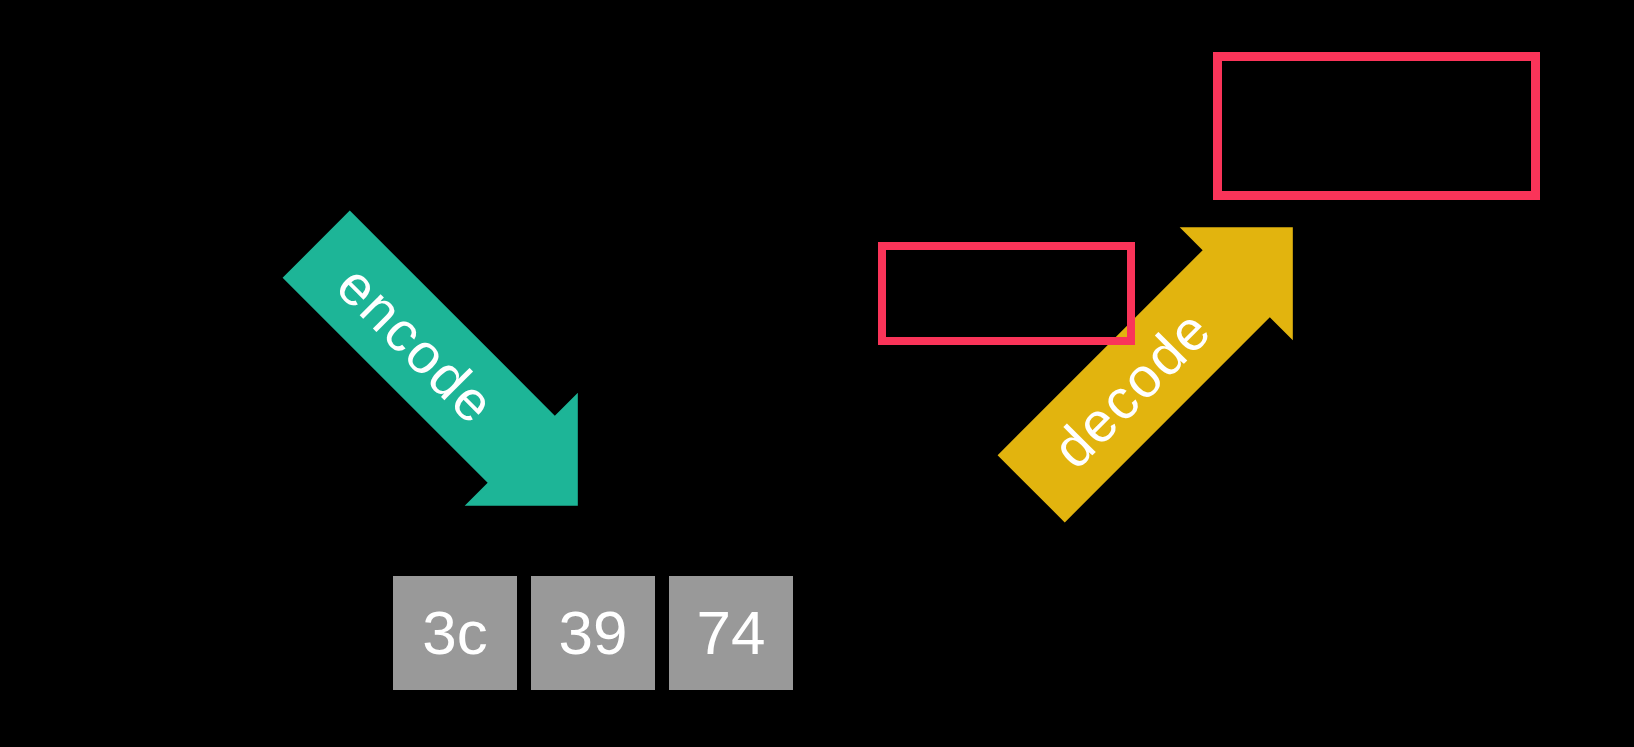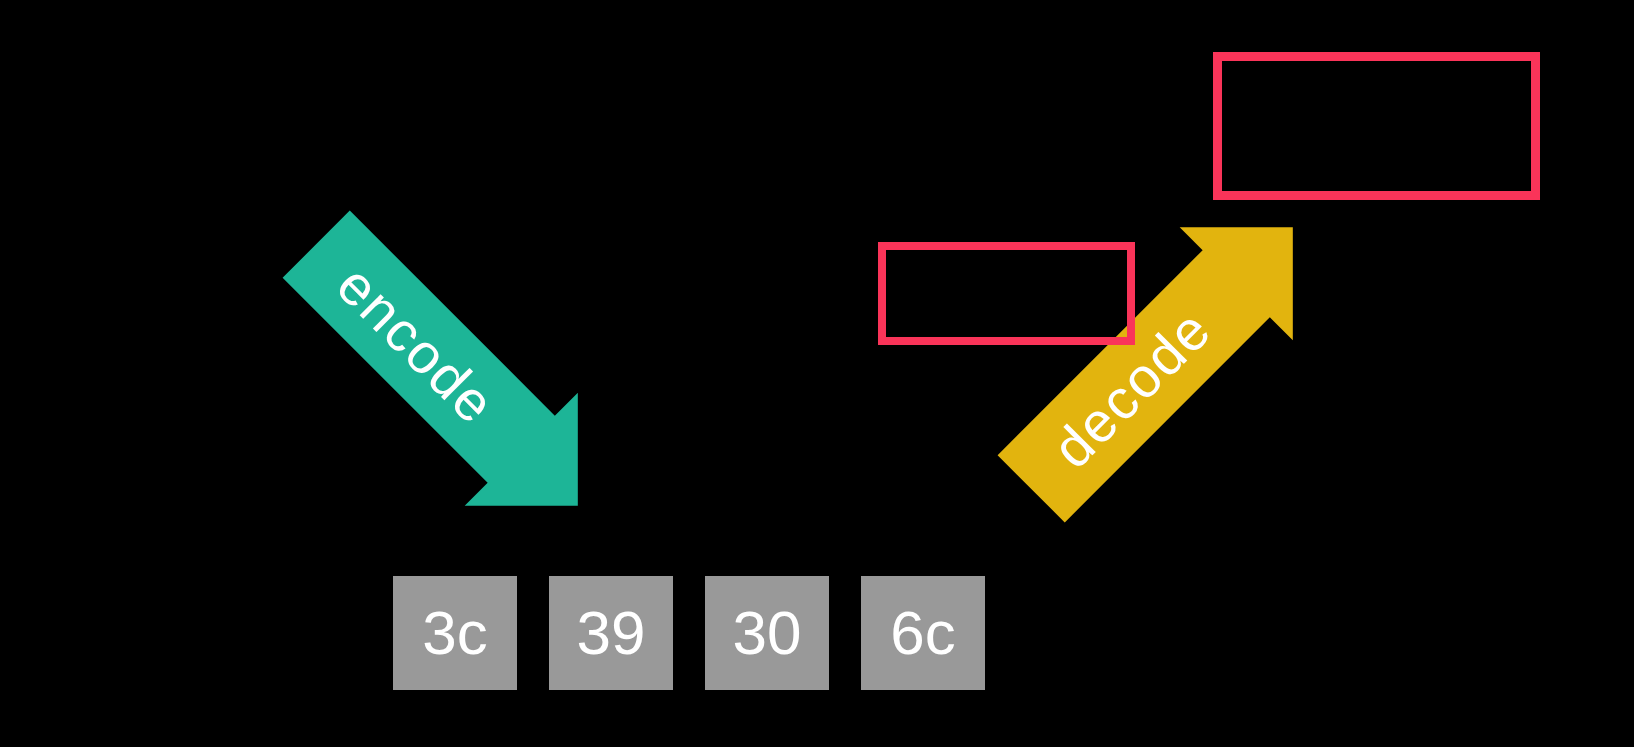"3c" .hex-row { gap: 32px -> 14px }
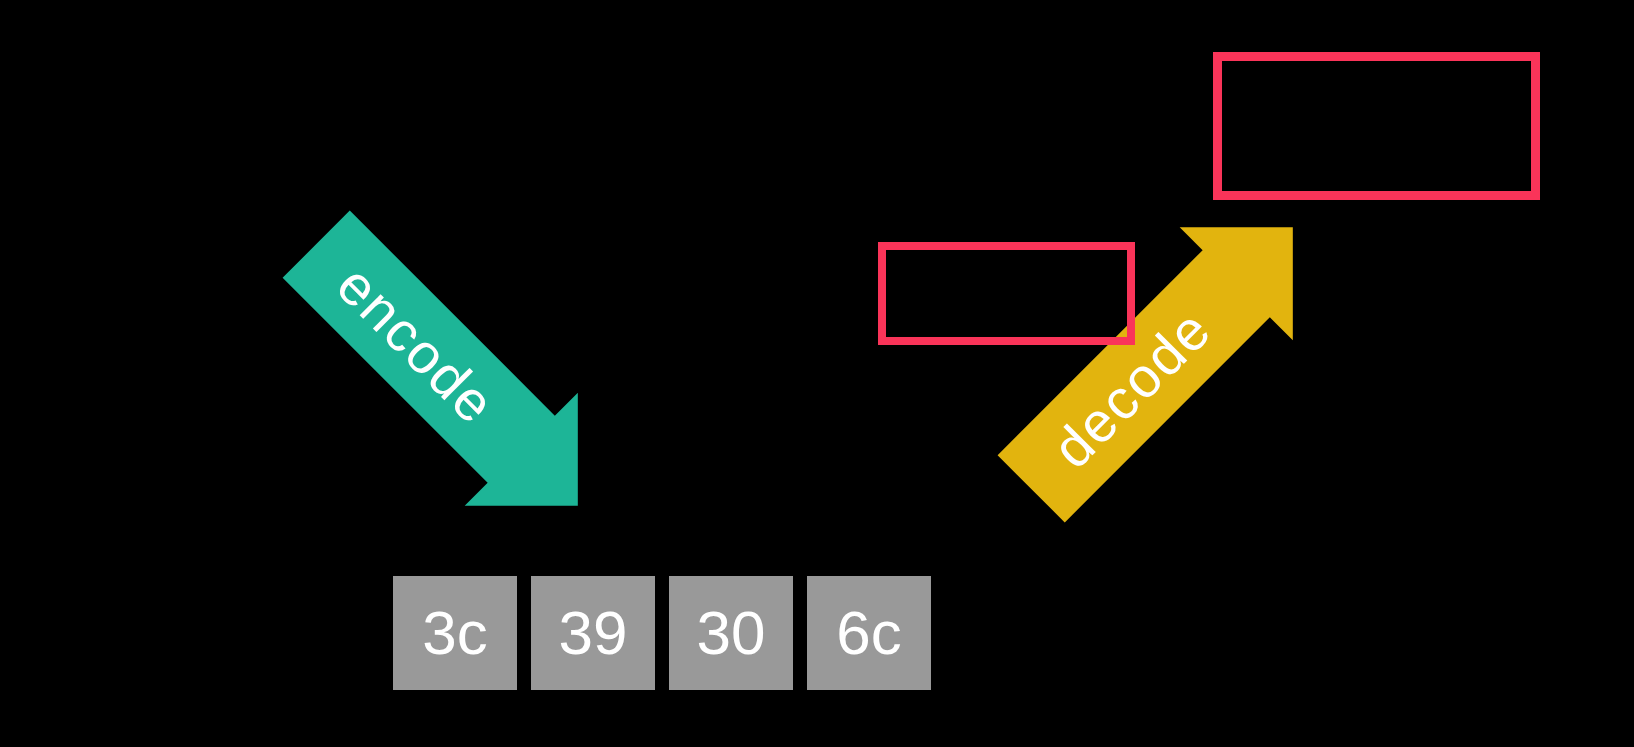"30" span { text: 30 -> 74 }
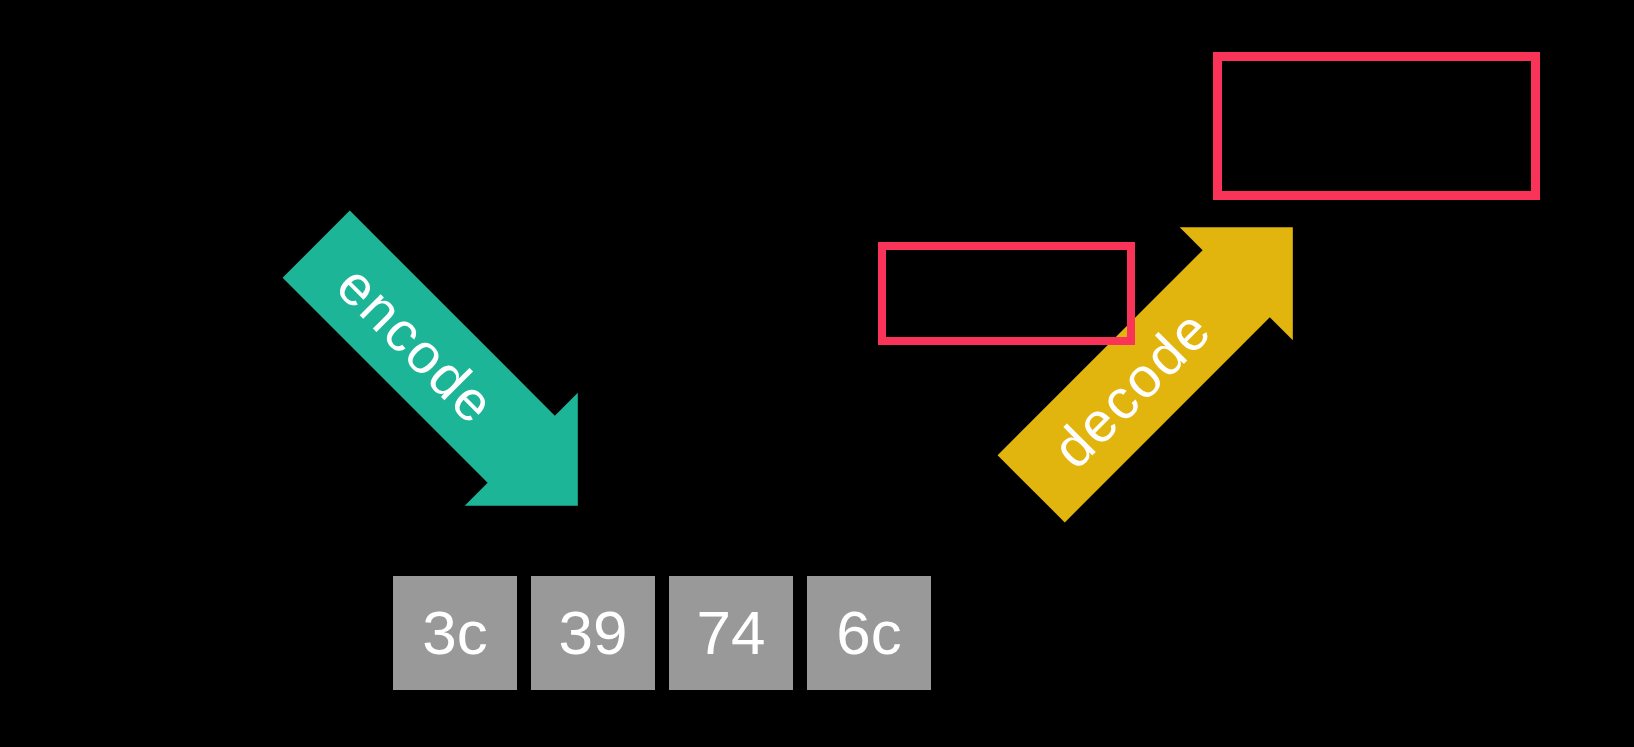"6c" div.hex-box { html: <div> <span>6c</span> </div> -> none }
